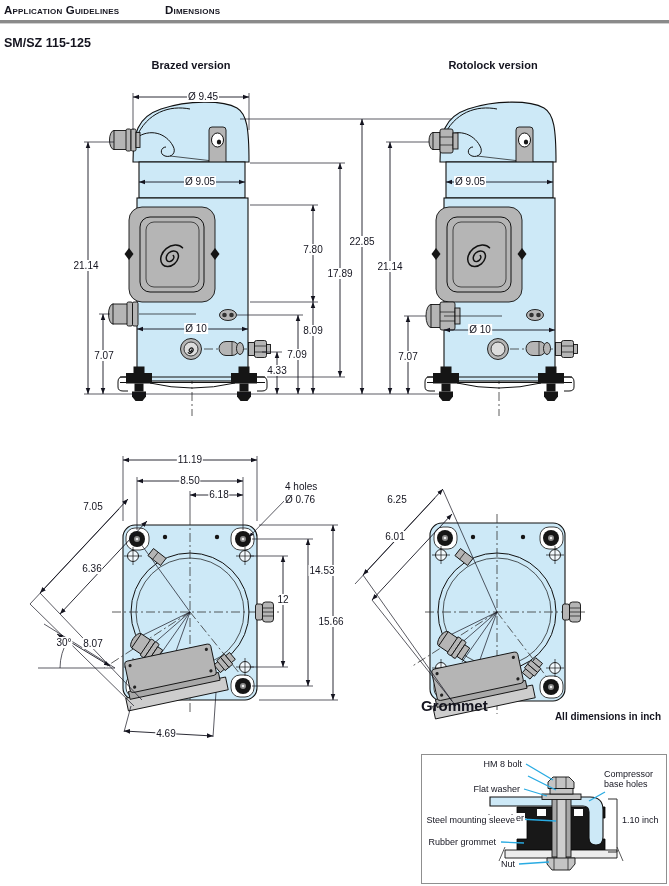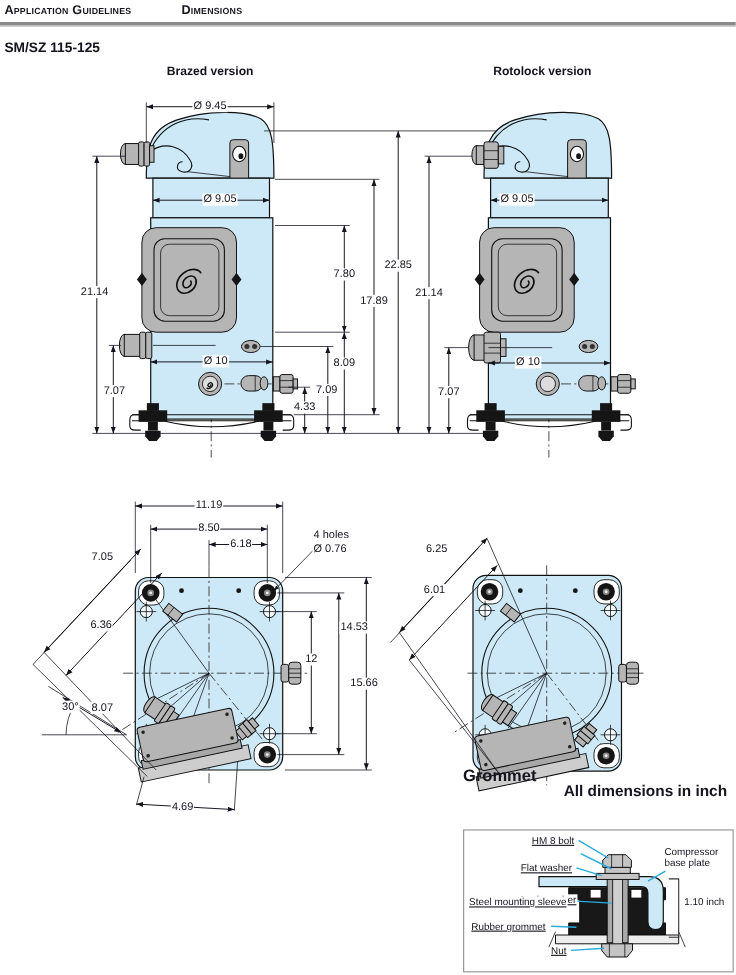"Ø 9.45" span.dim { left: 191px -> 203px }
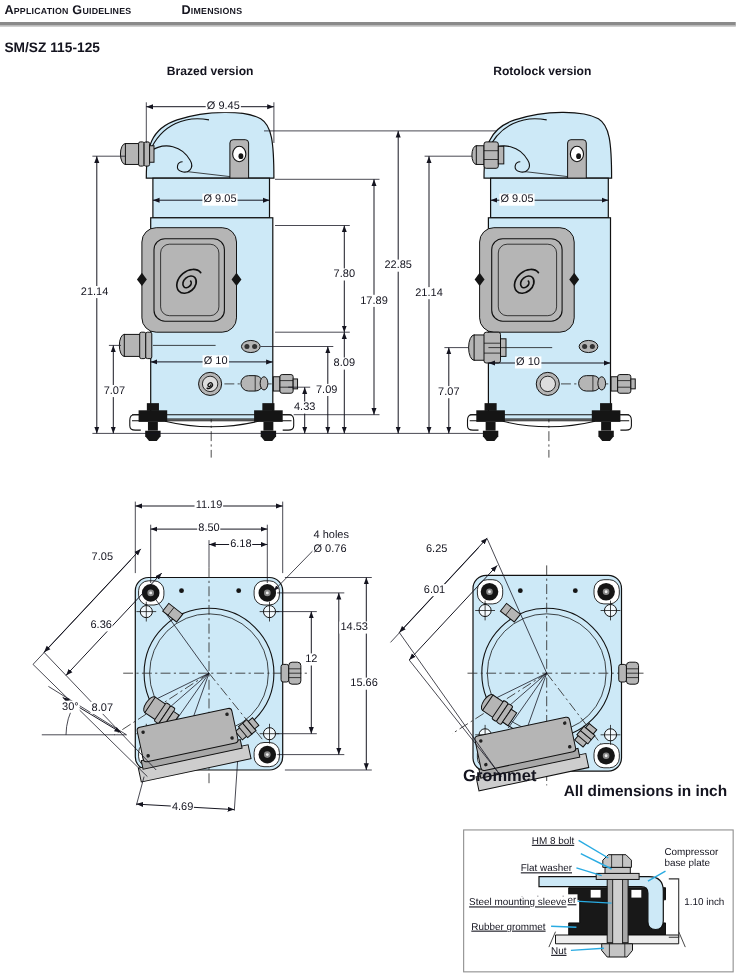"All dimensions in inch" .note { font-size: 14px -> 10px }
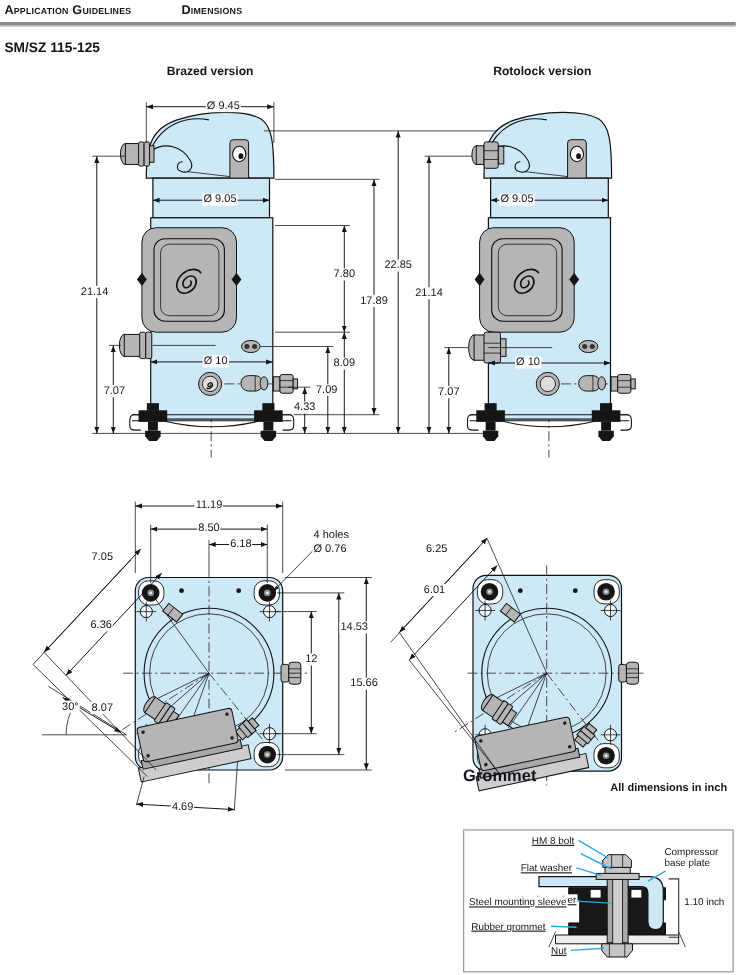"HM 8 bolt" .glbl.ra { text-decoration: underline -> none }
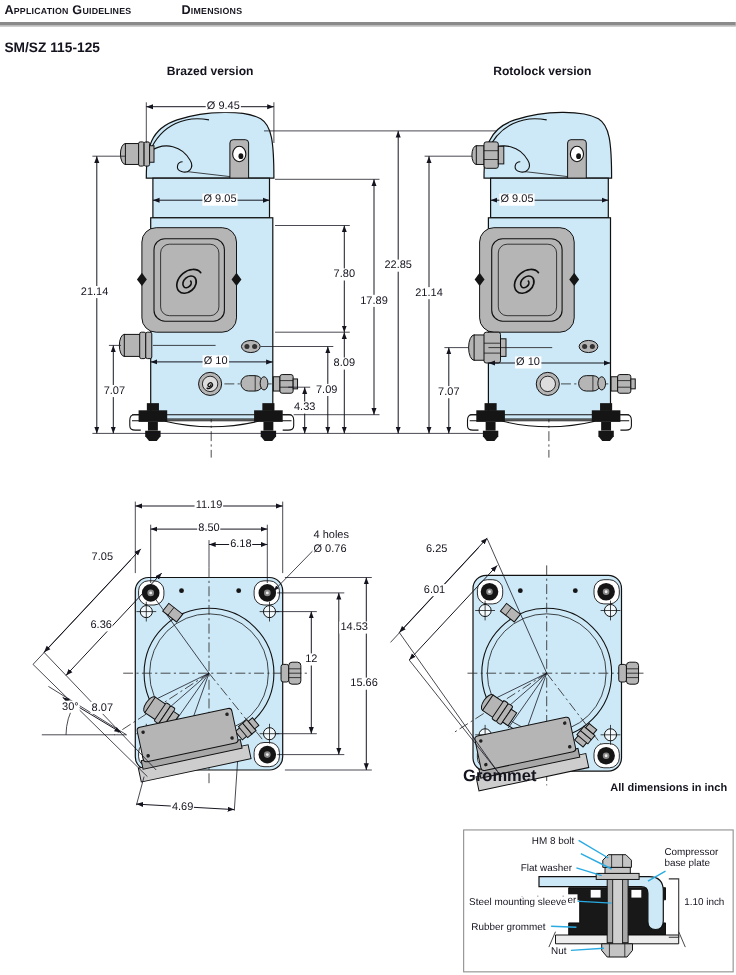"Compressor base plate" span.glbl { text: plate -> holes }
